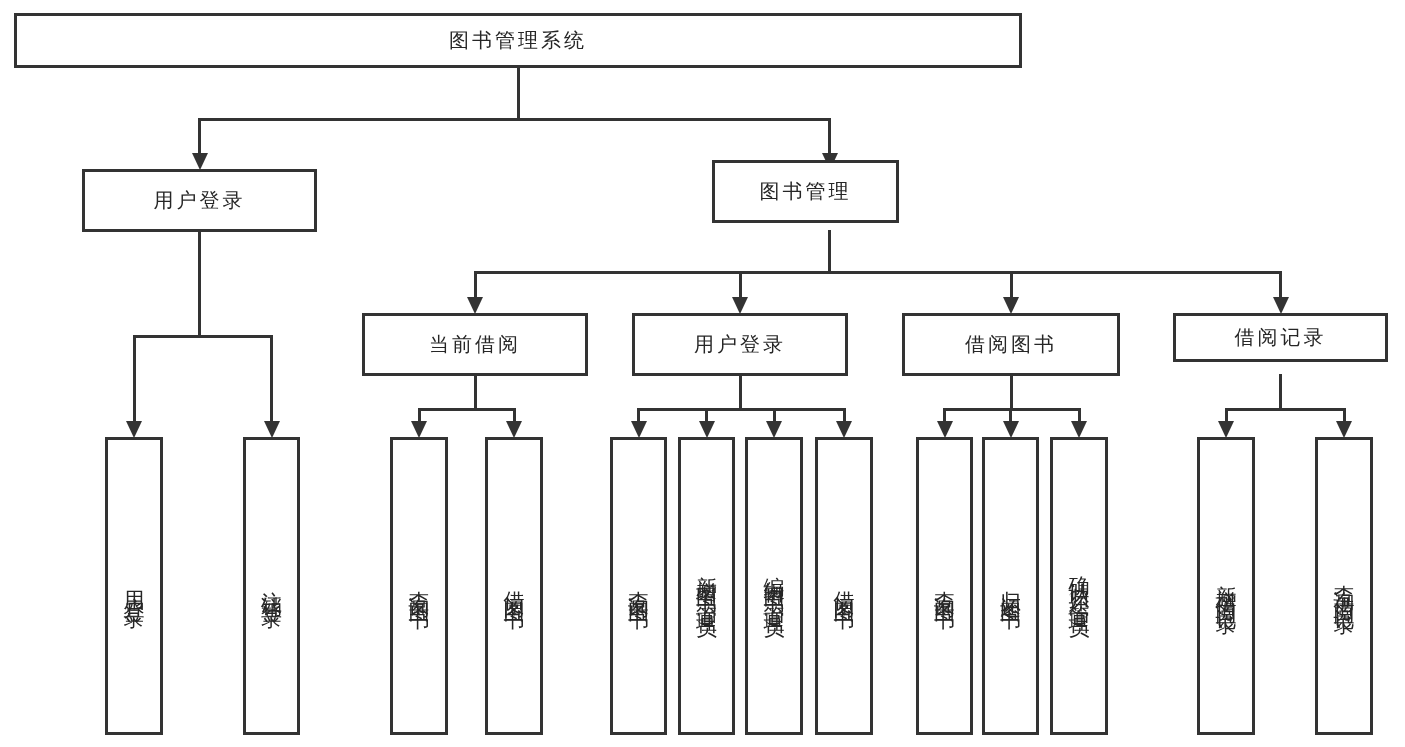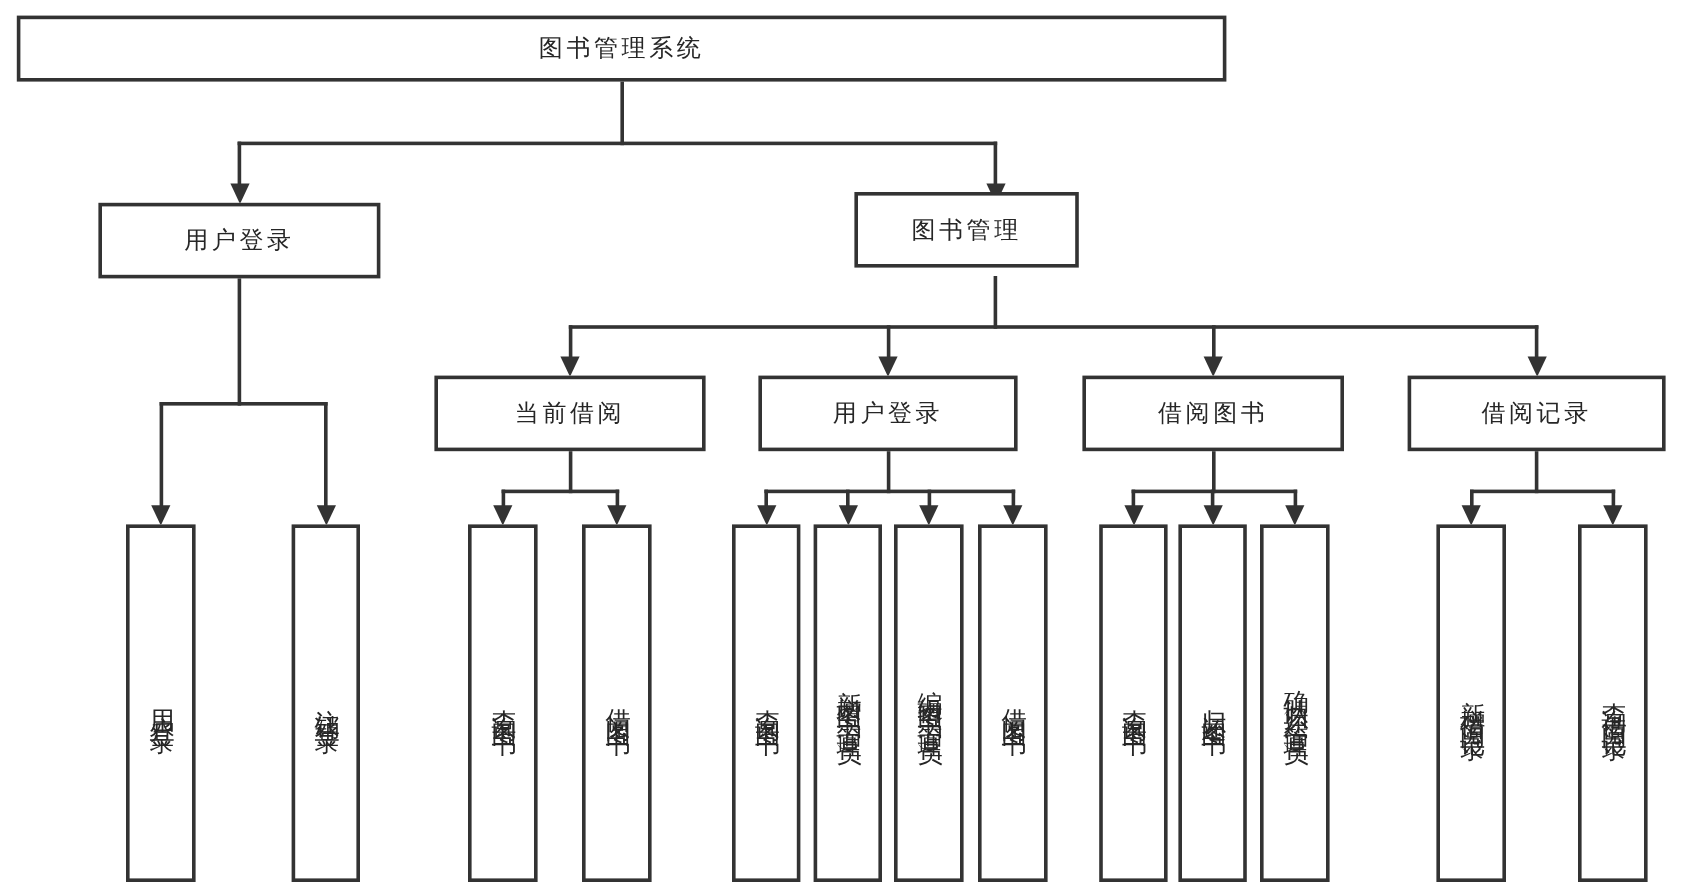"借阅记录" div.node { height: 63px -> 49px }
